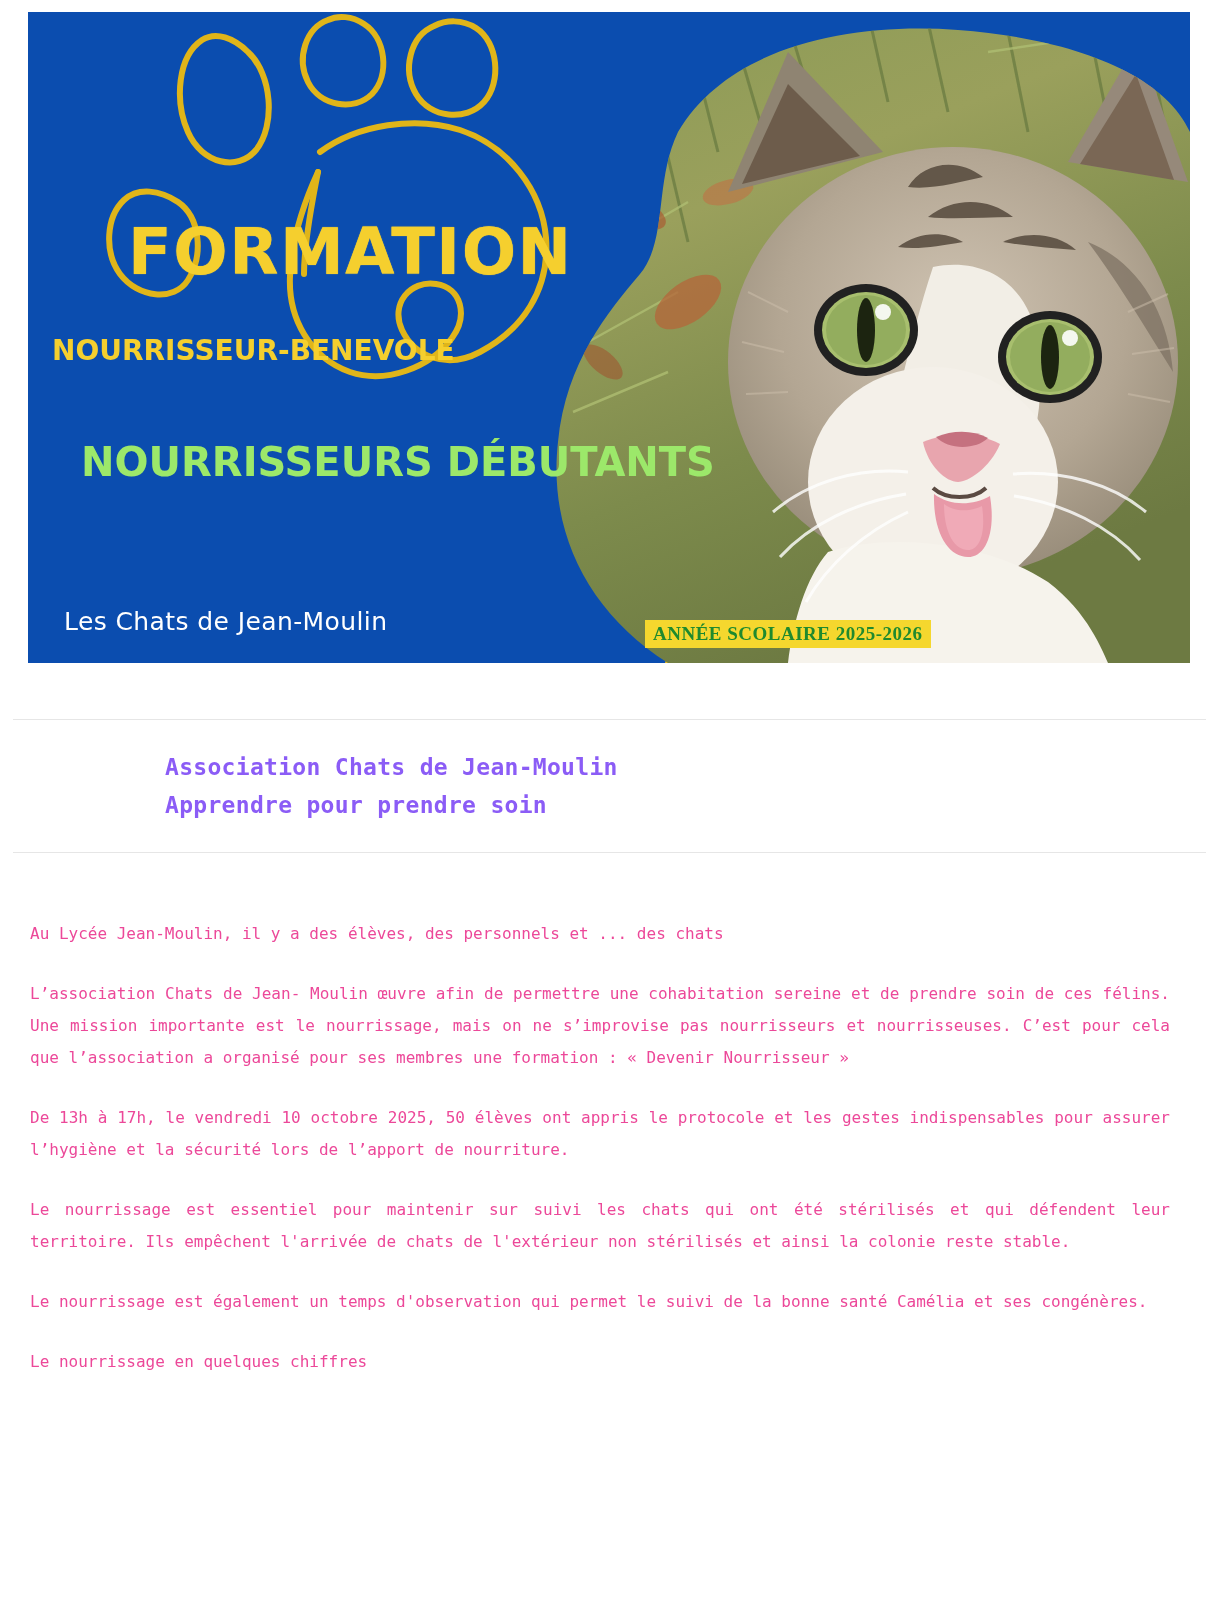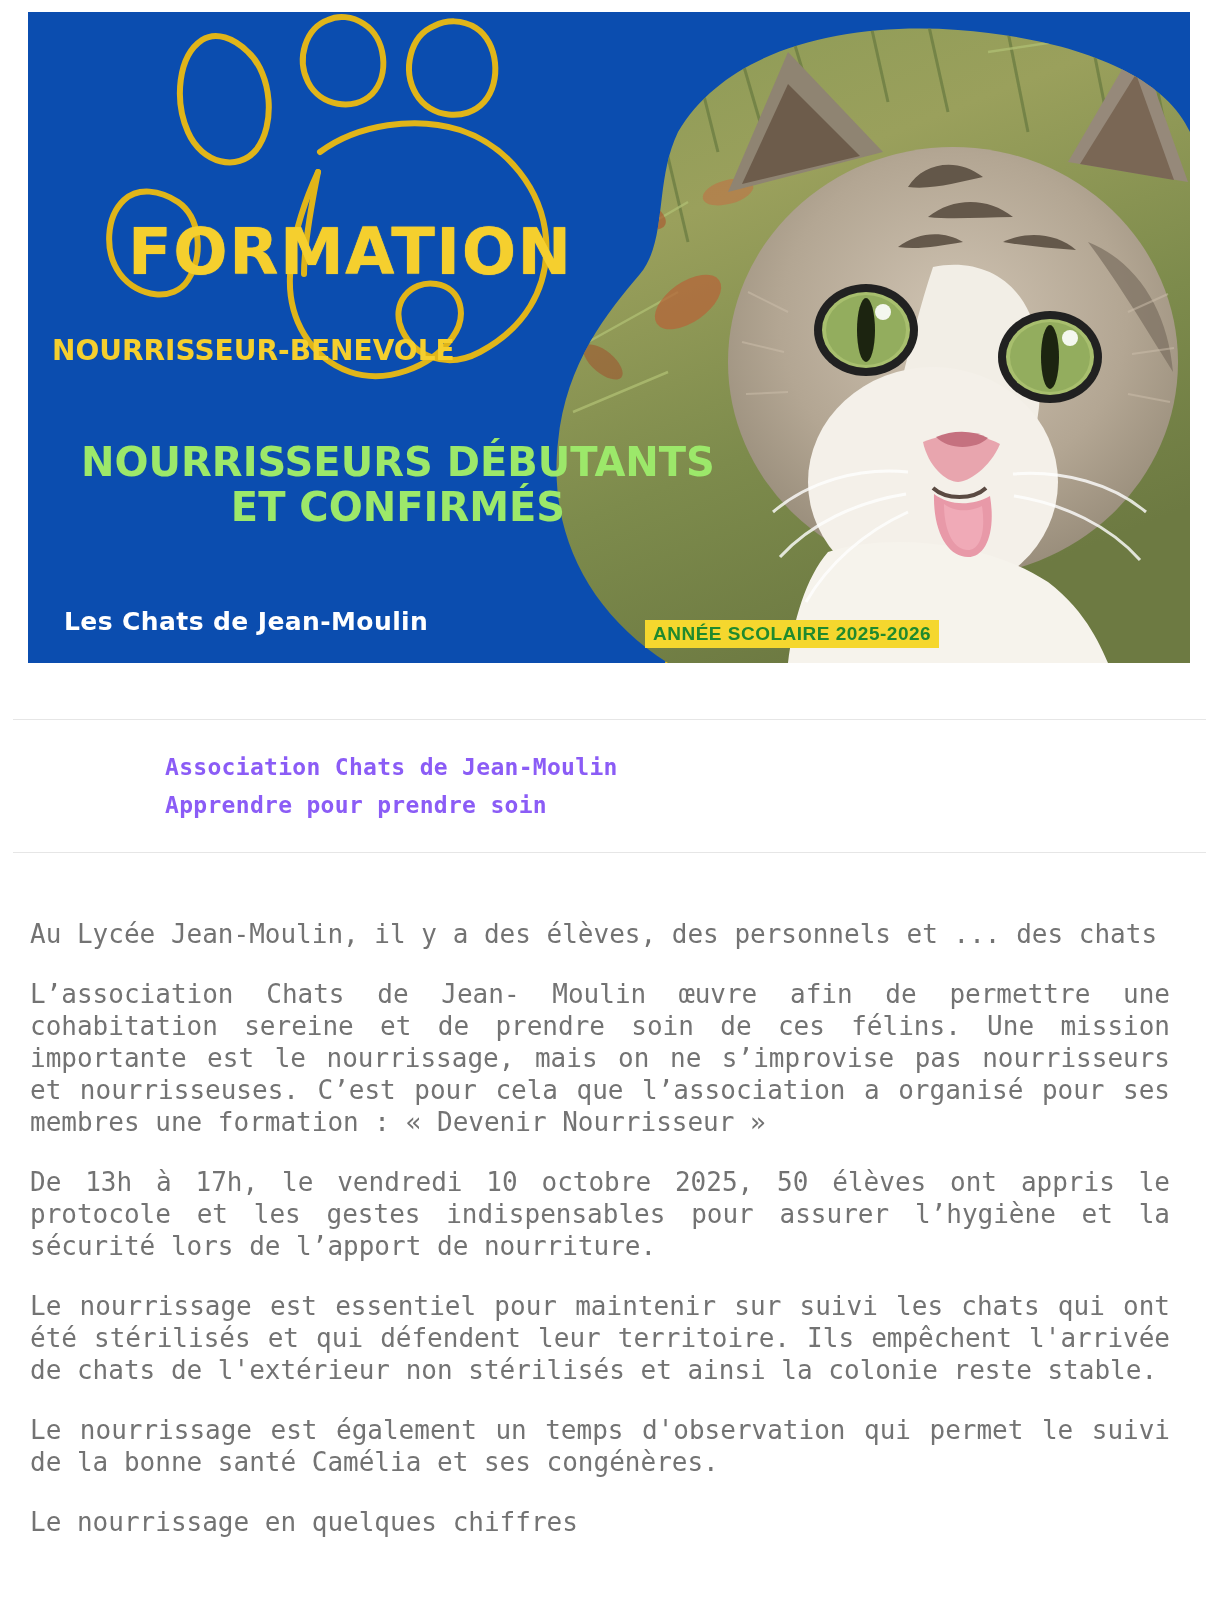"ET CONFIRMÉS" div { html: <div>ET CONFIRMÉS</div> -> none }
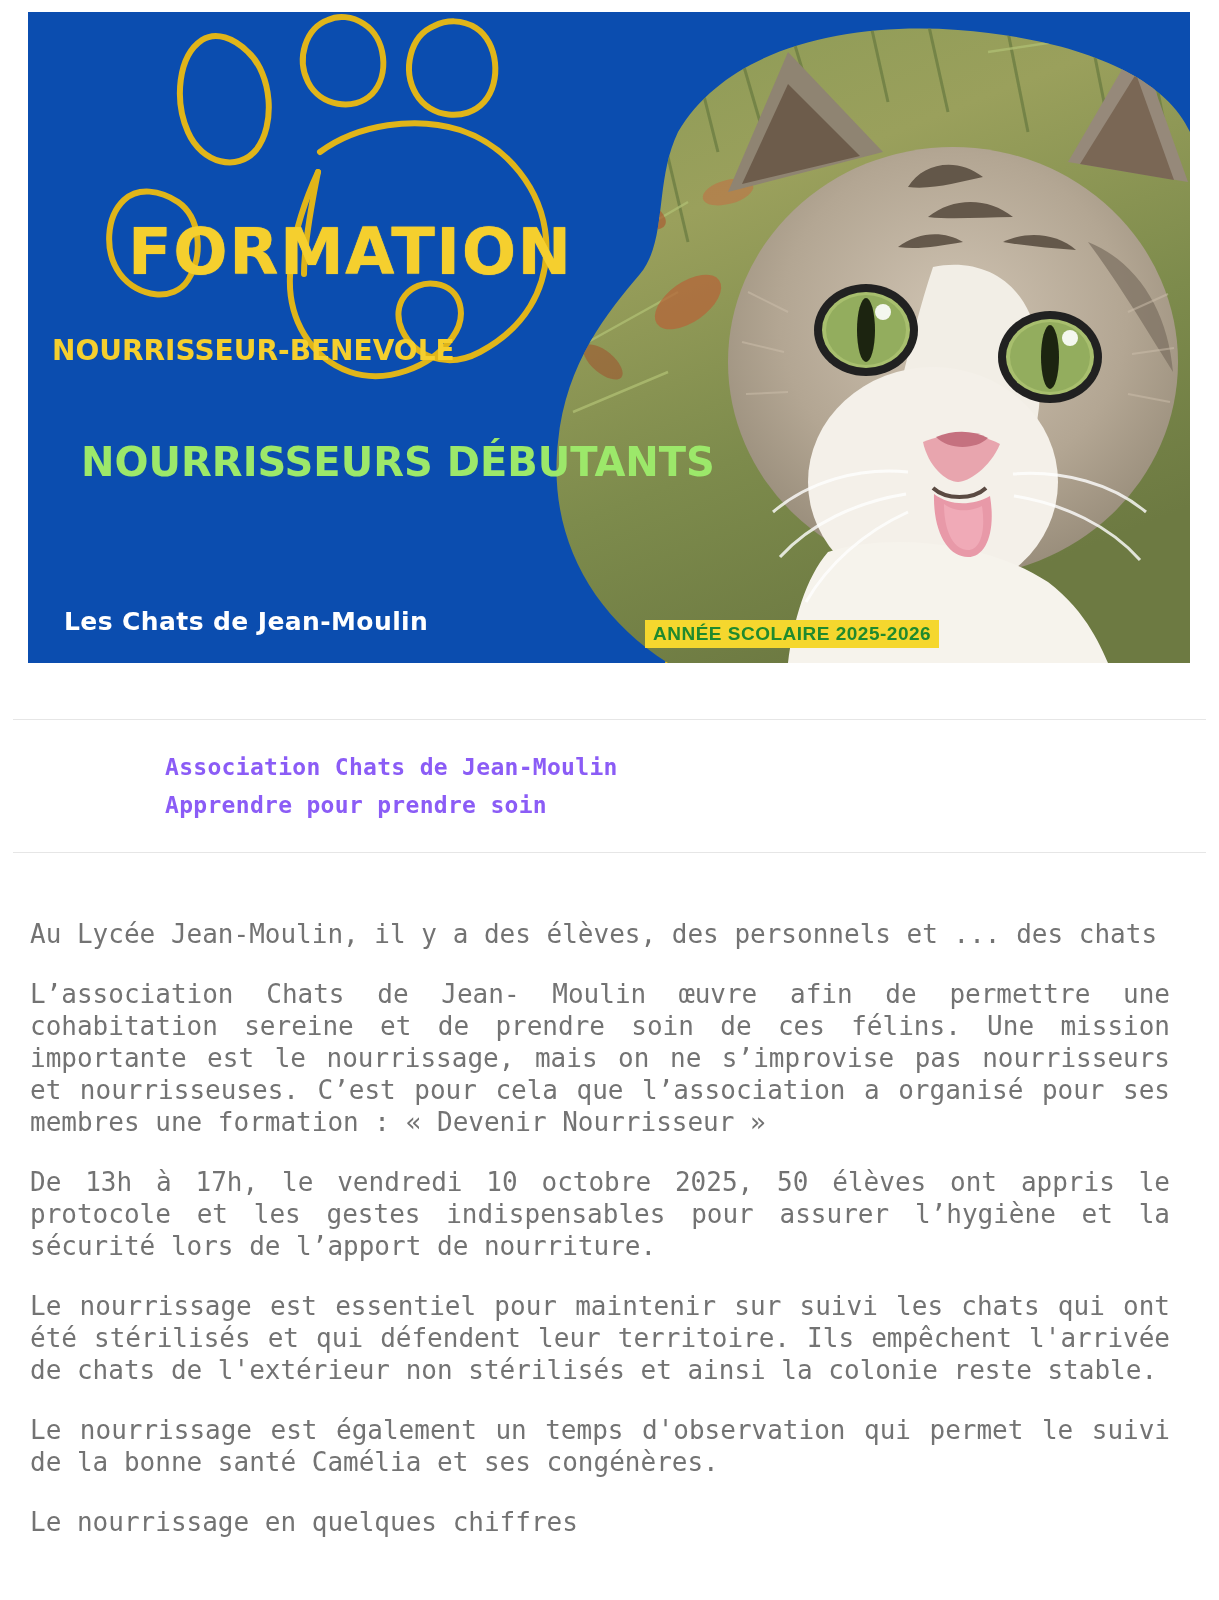"Les Chats de Jean-Moulin" .assoc-name { font-weight: 700 -> 400 }
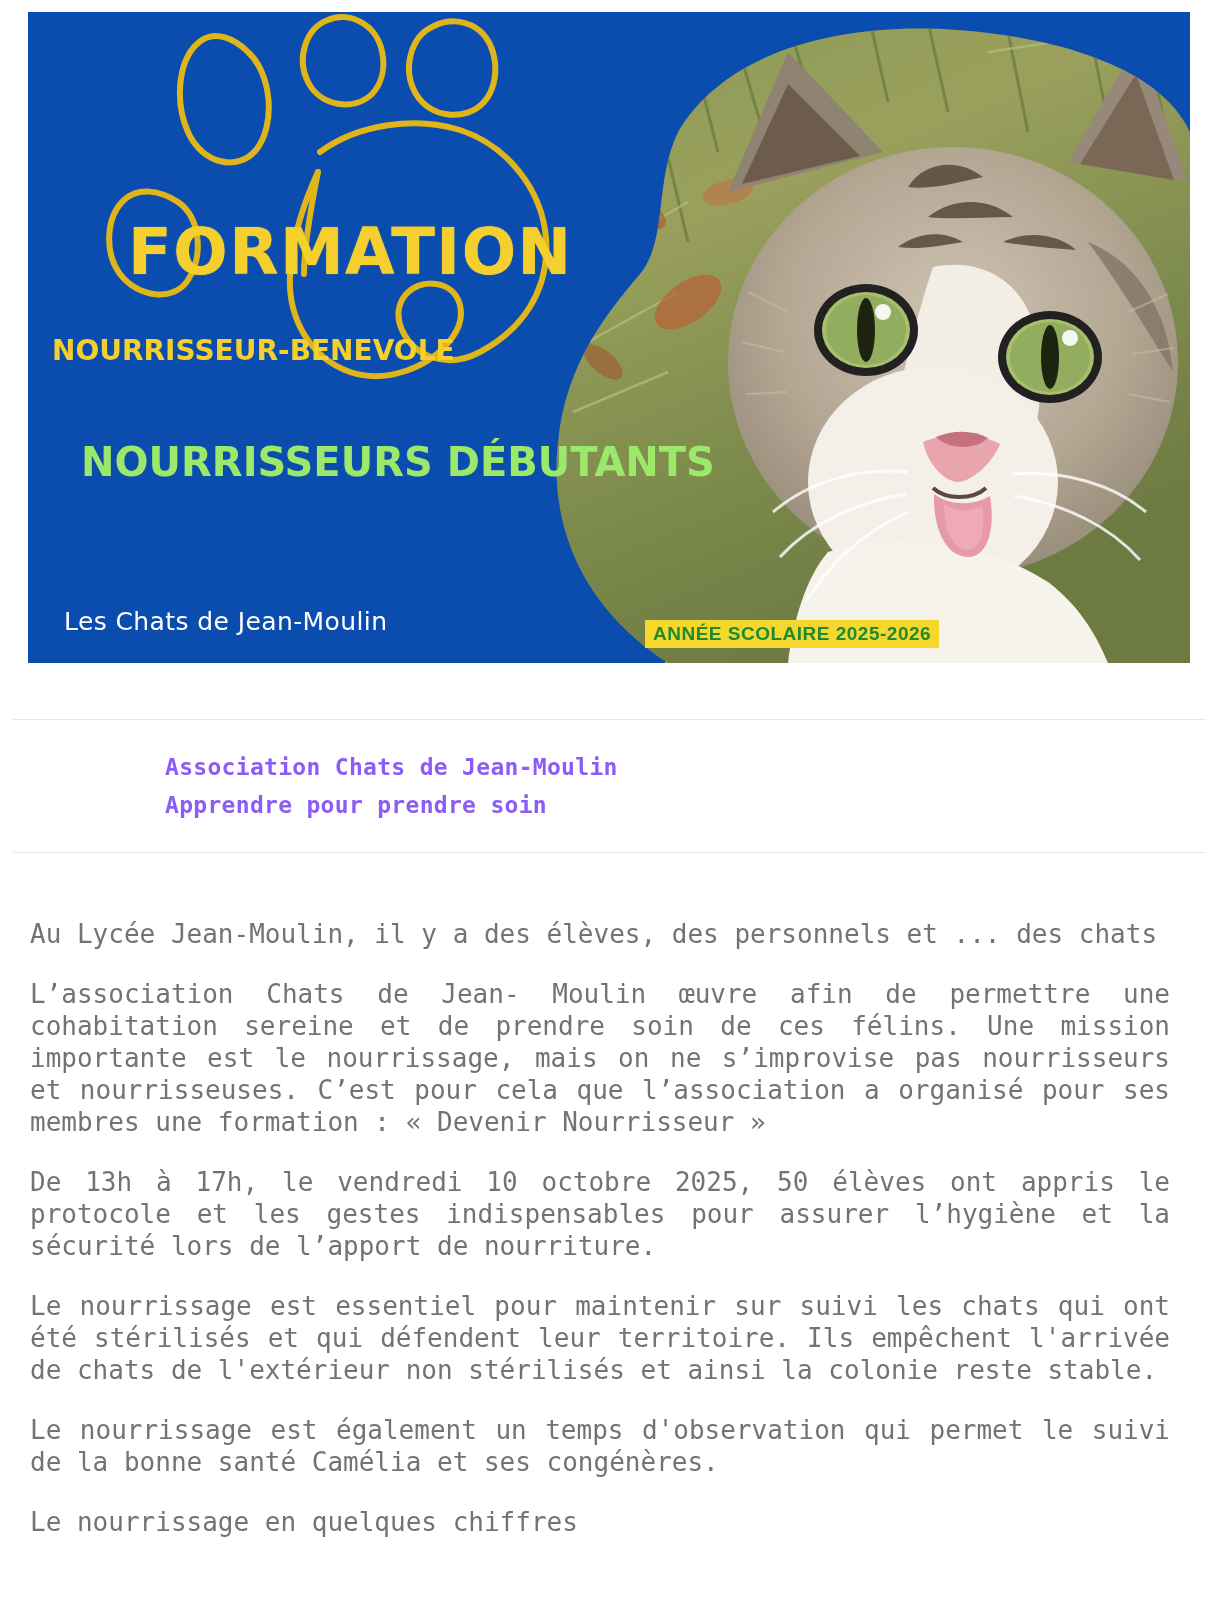"ANNÉE SCOLAIRE 2025-2026" .year-badge { font-family: Liberation Sans, sans-serif -> Liberation Serif, serif }
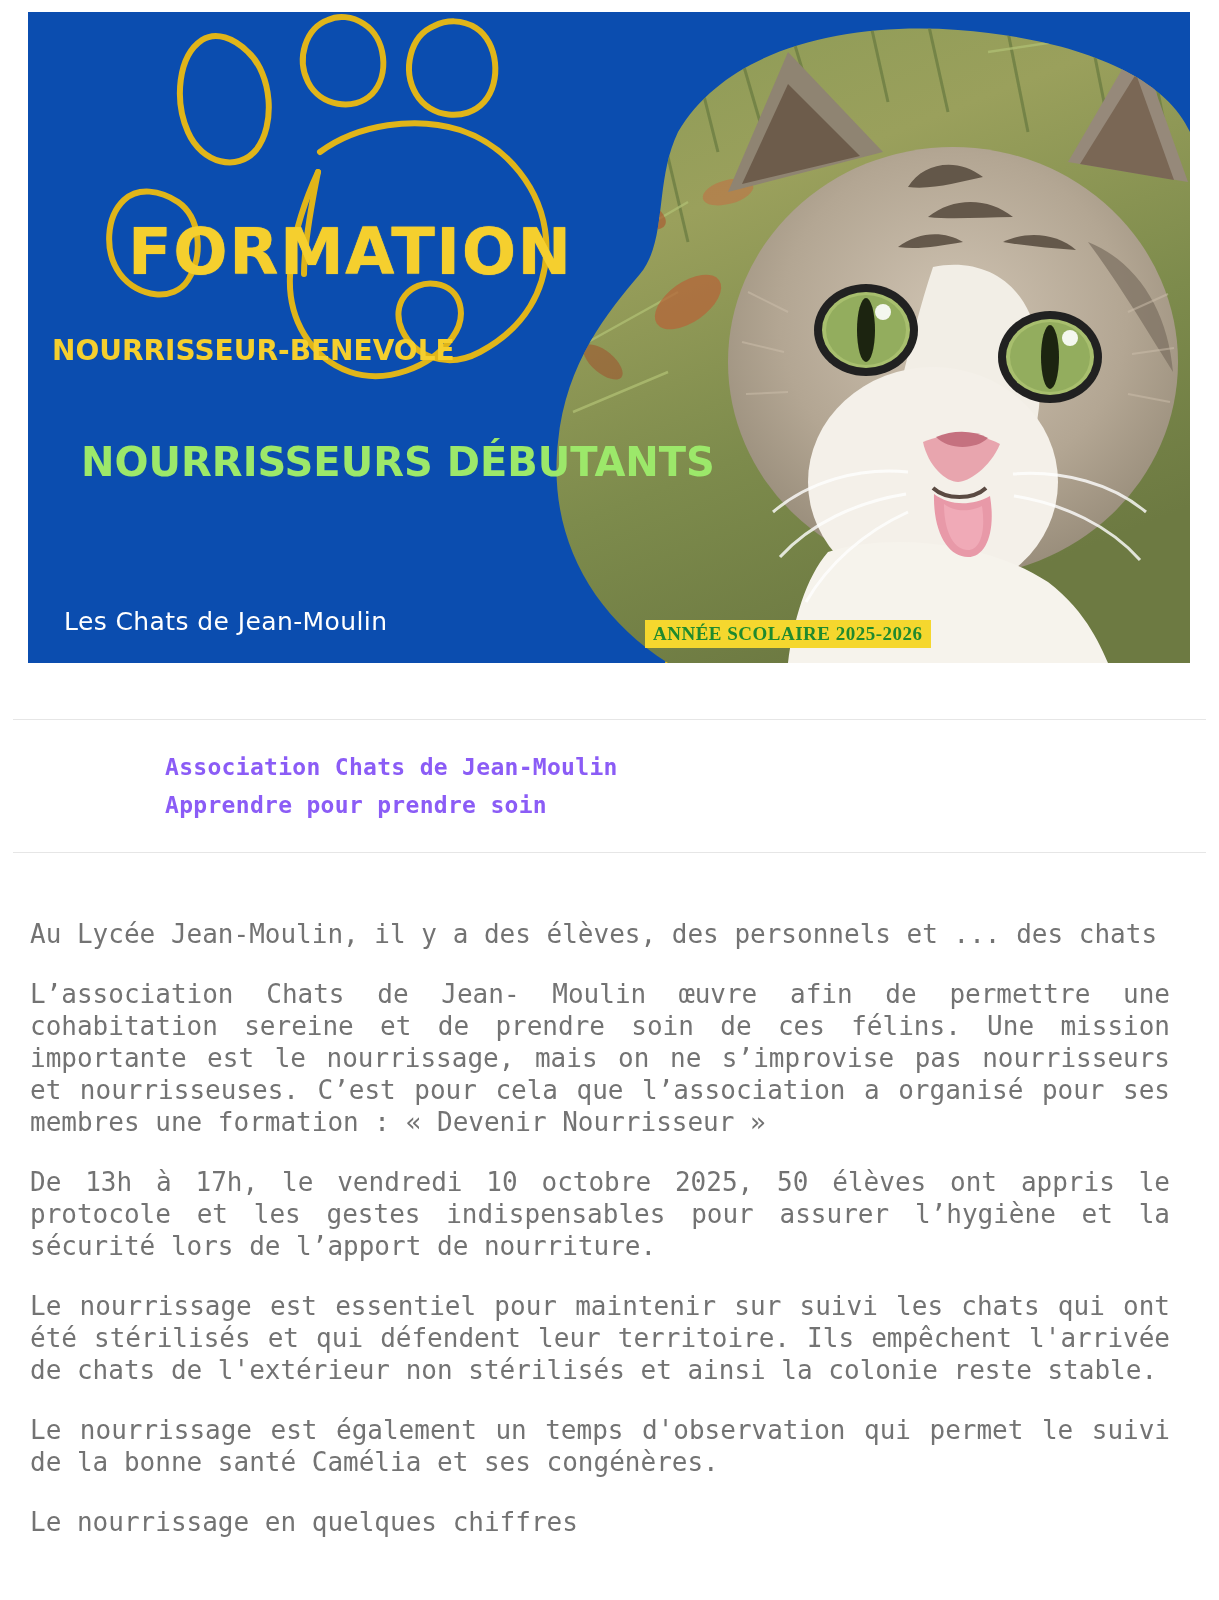"Au Lycée Jean-Moulin, il y" .para { color: #737373 -> #ec4899; font-size: 26px -> 16px }
